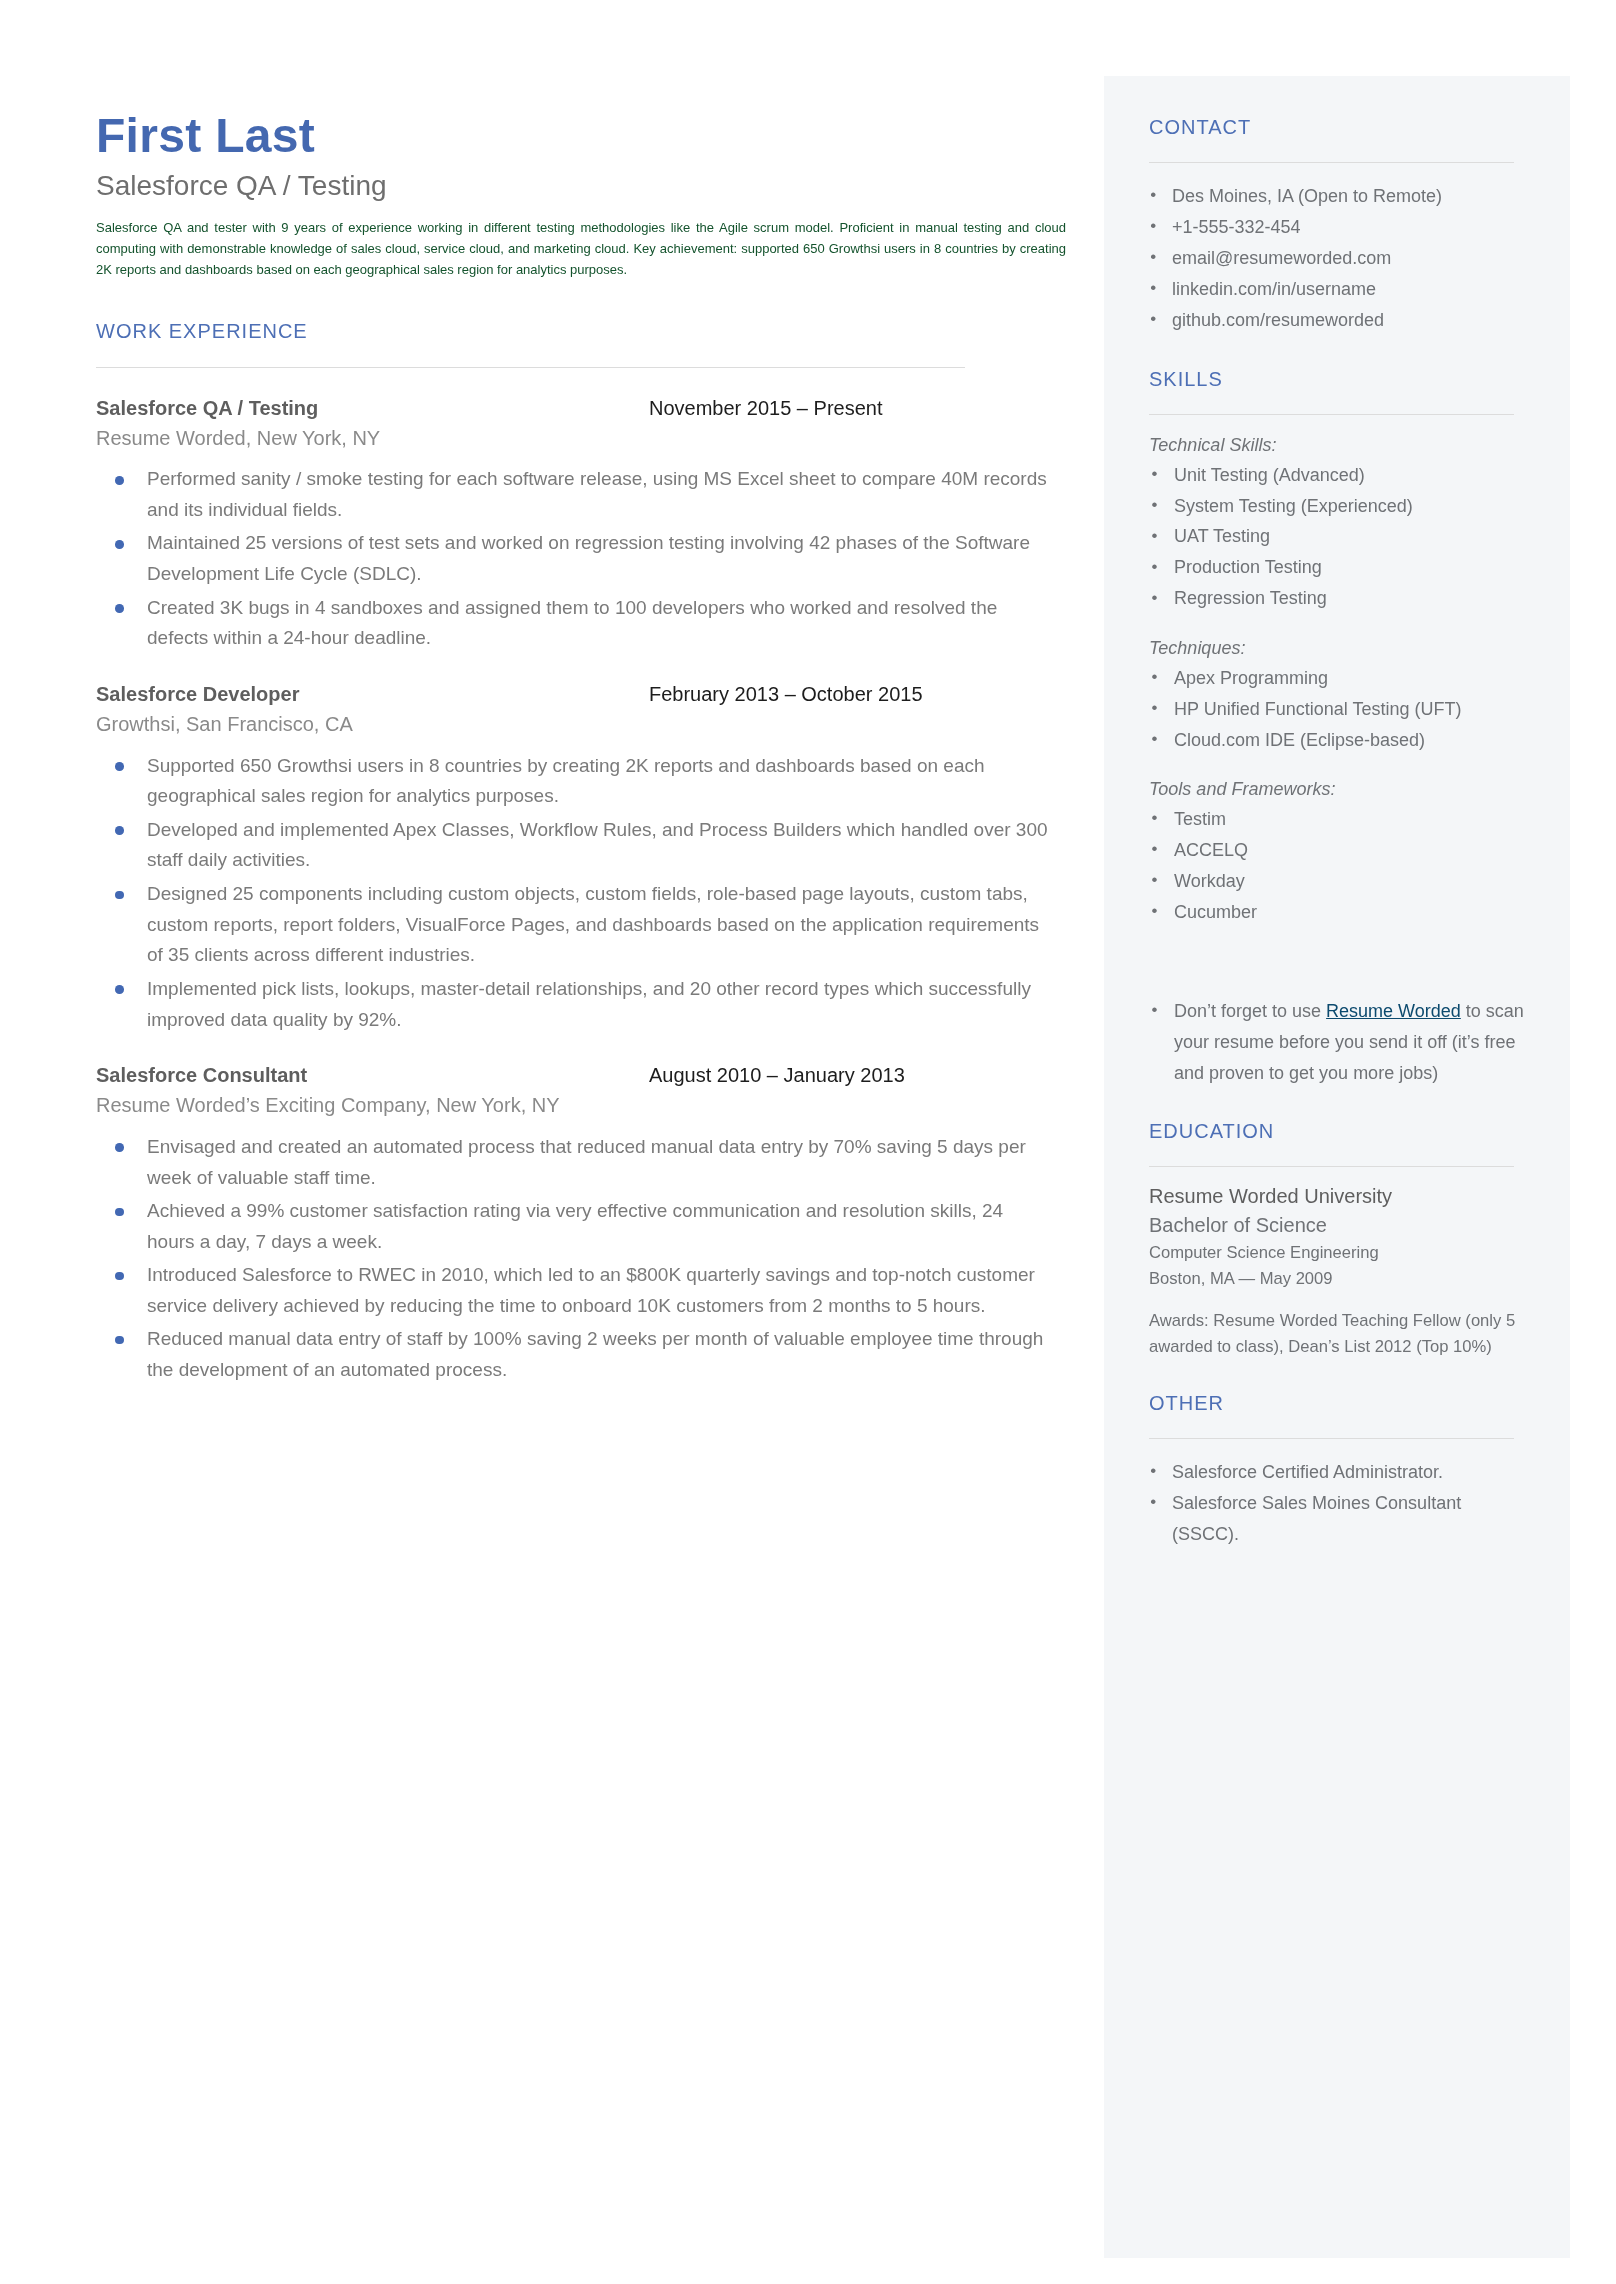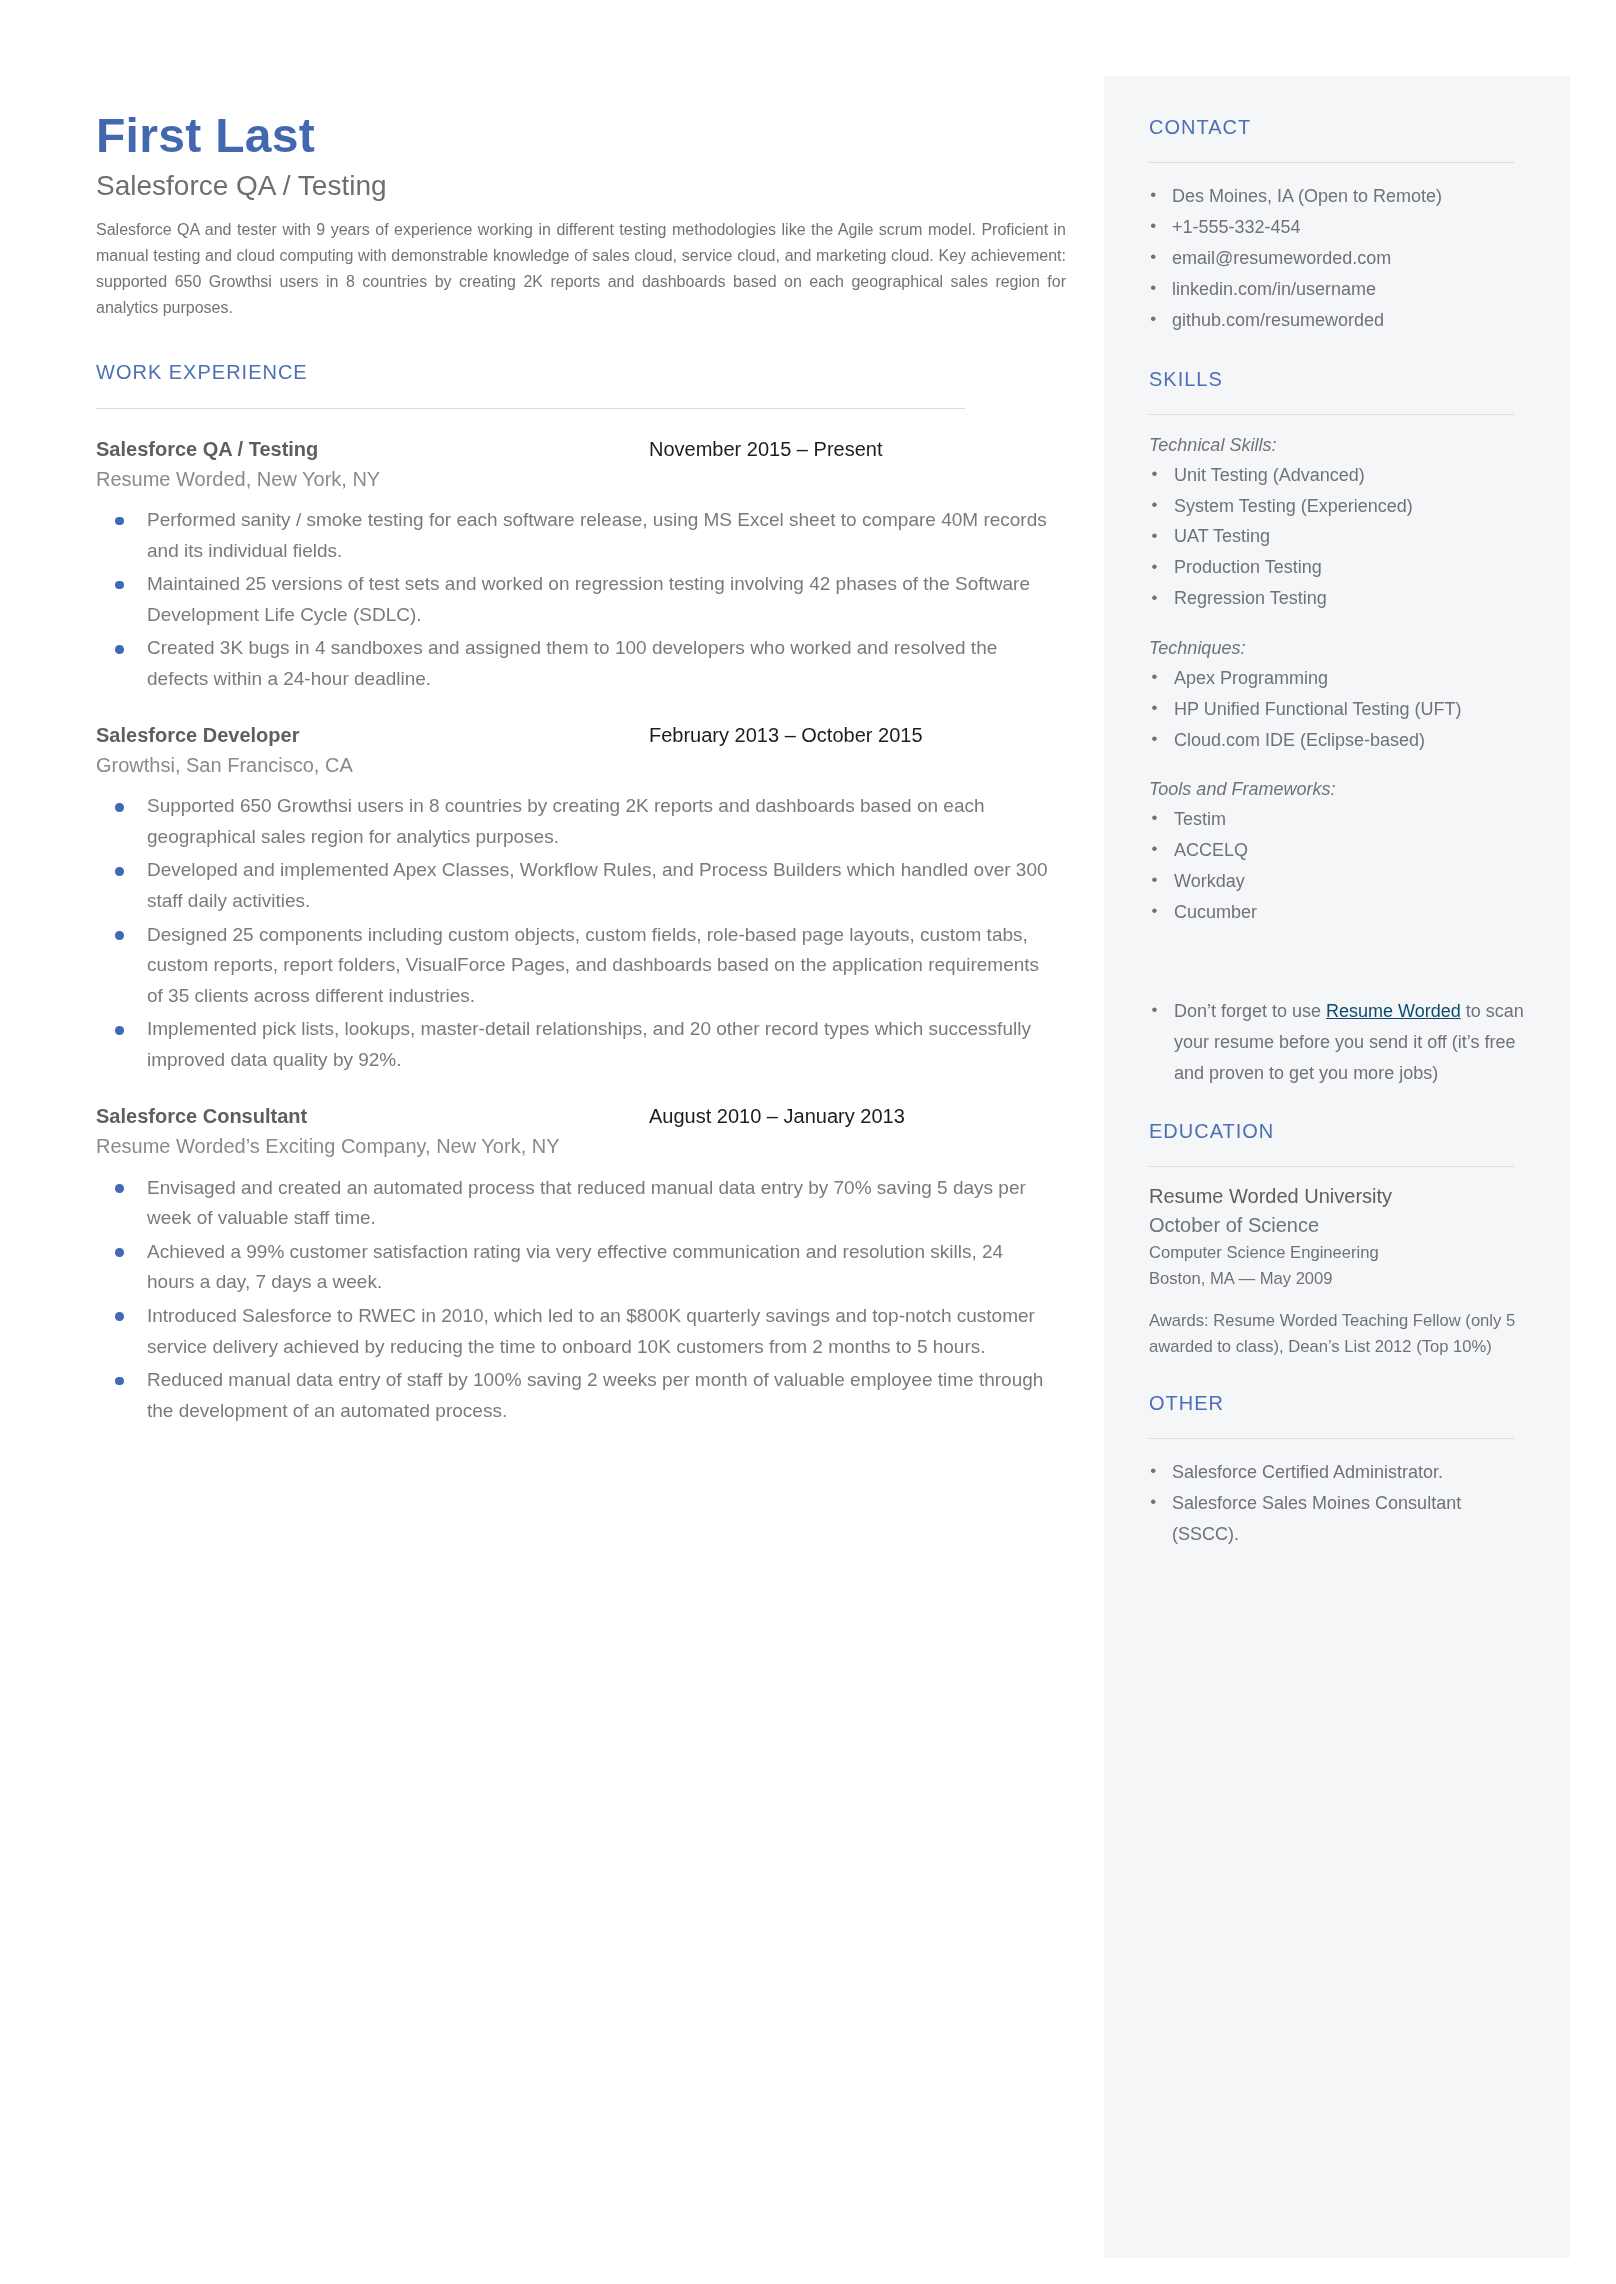"Salesforce QA and tester with" .summary { color: #737373 -> #14532d; font-size: 16px -> 13px }
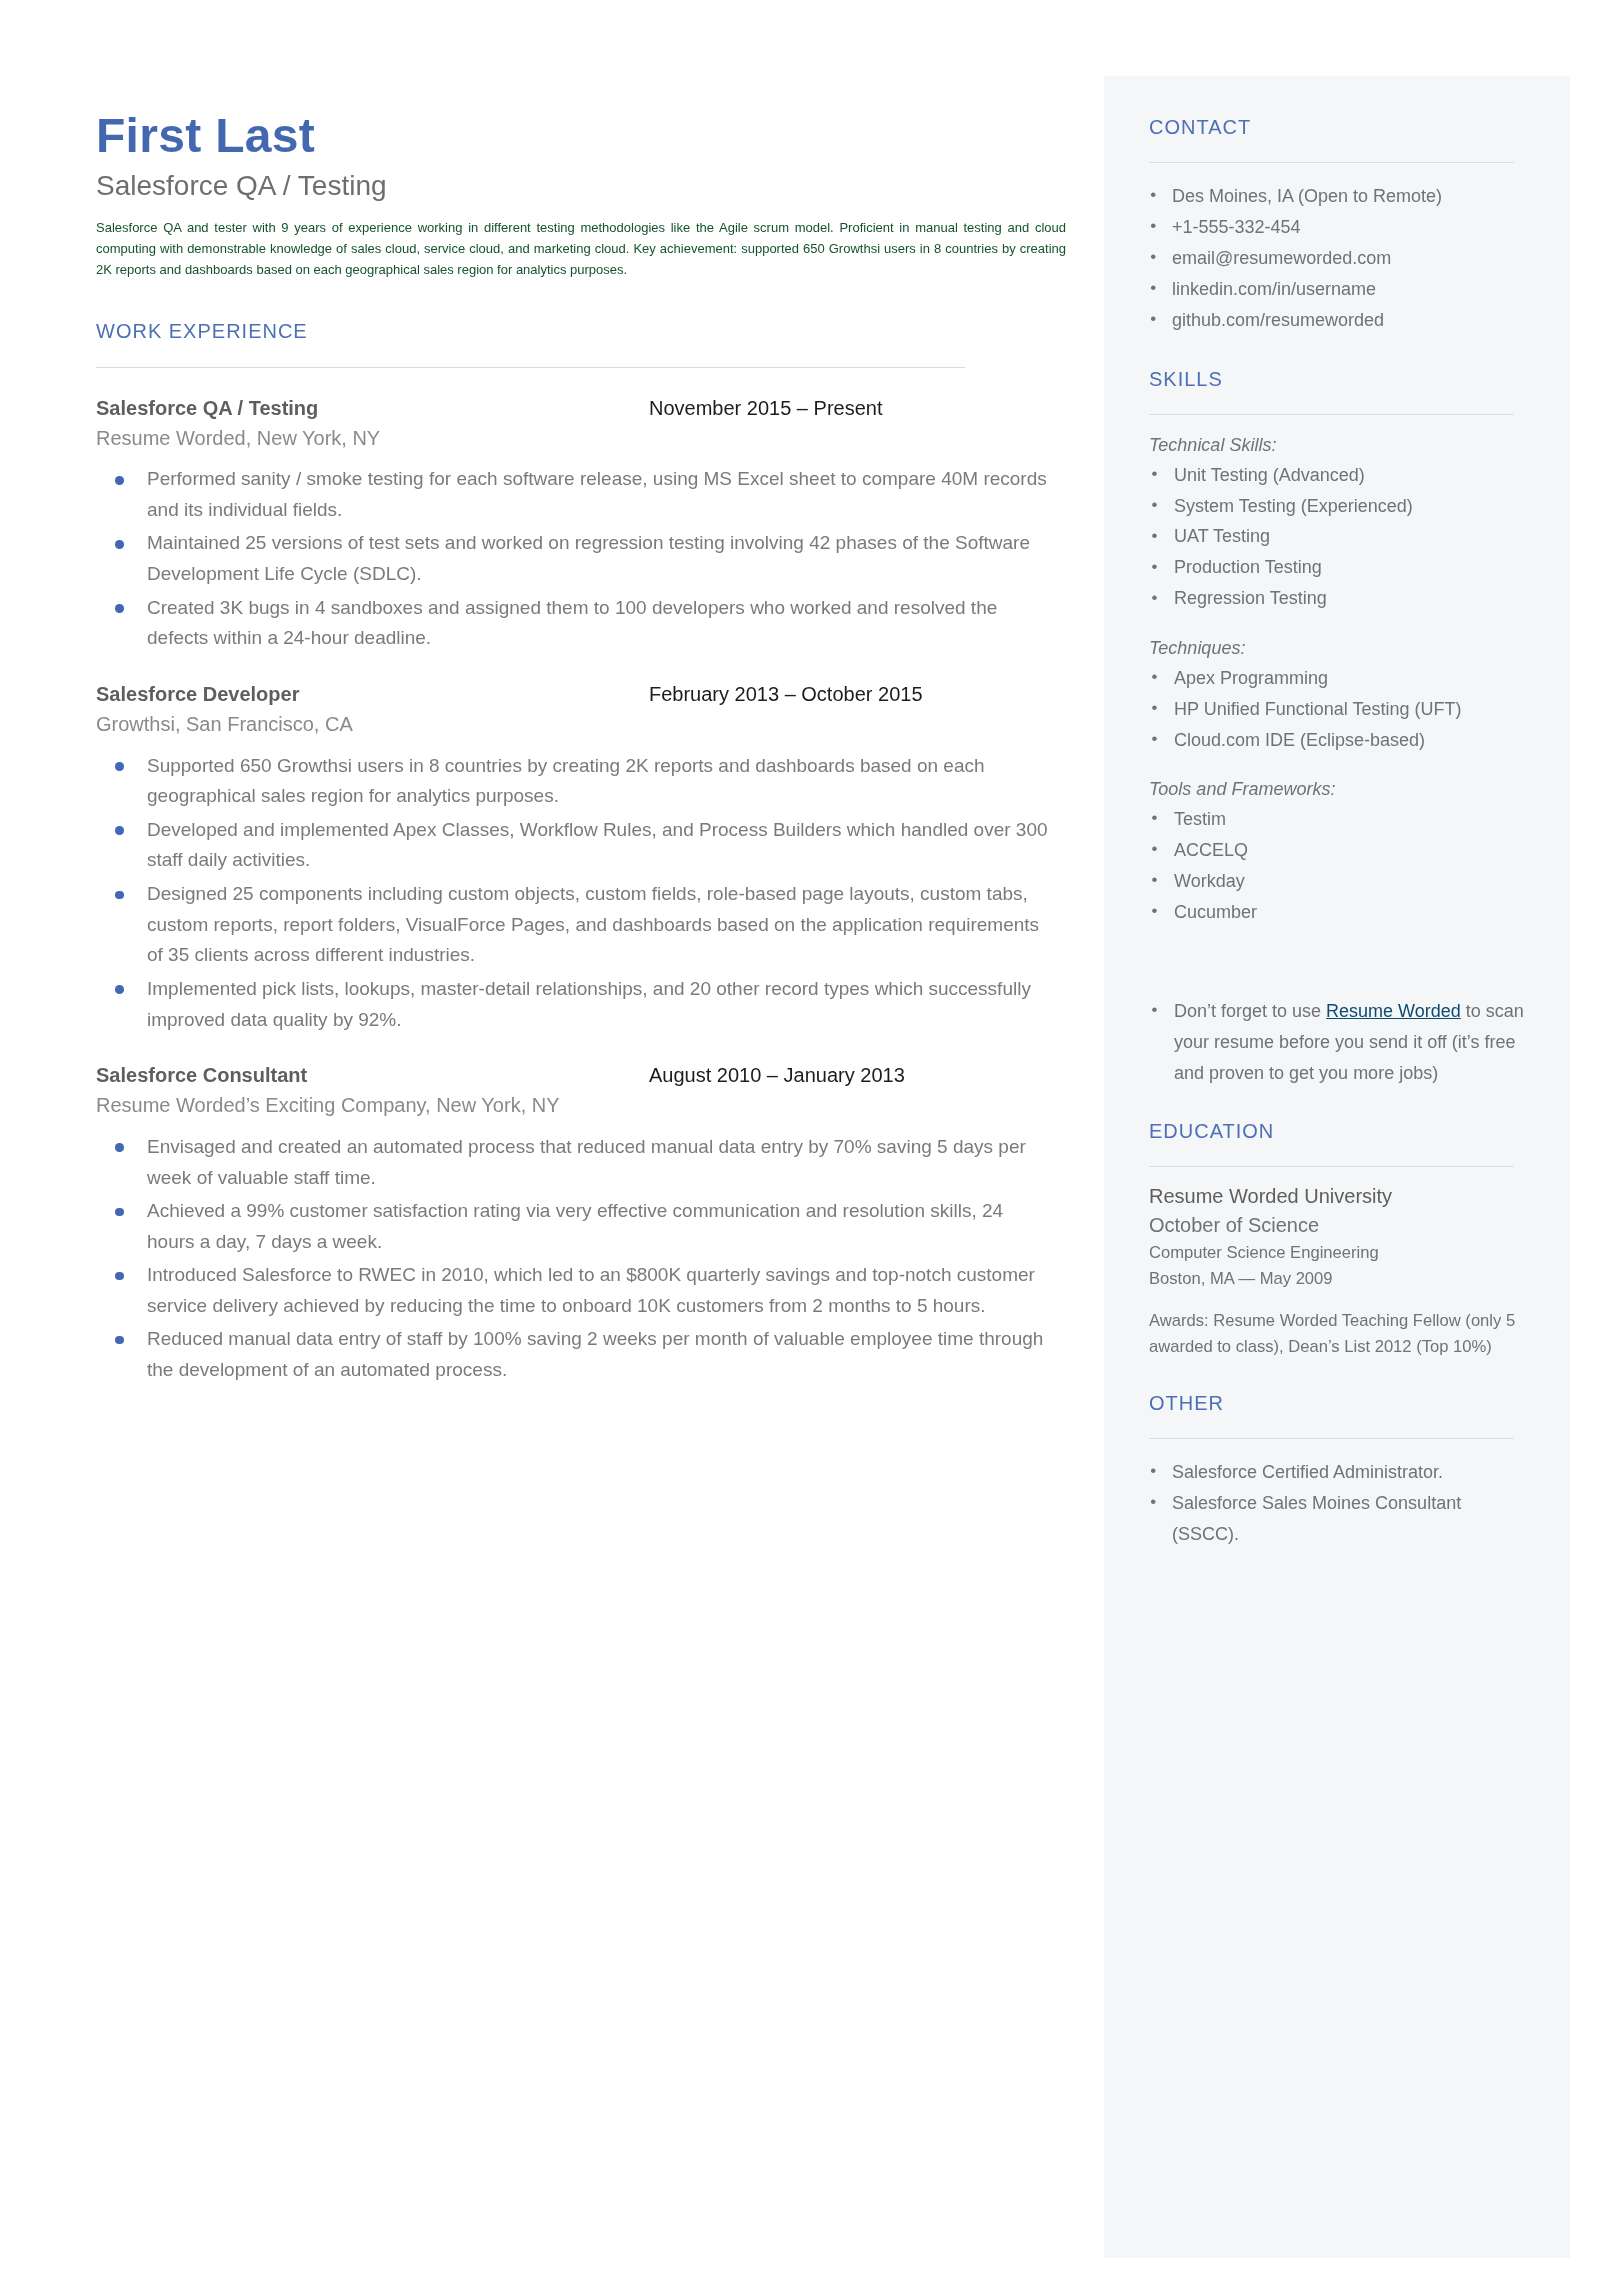"October of Science" div.edu-degree { text: October -> Bachelor }
